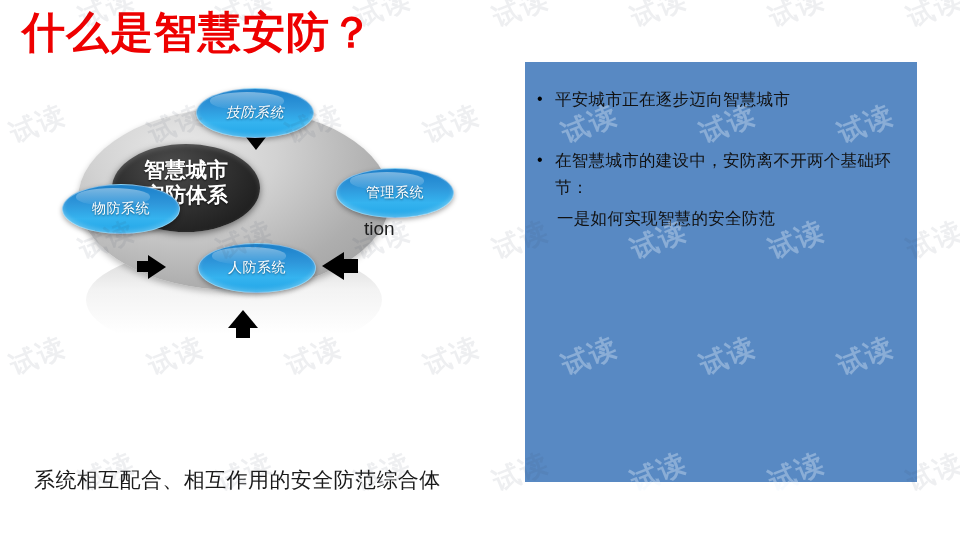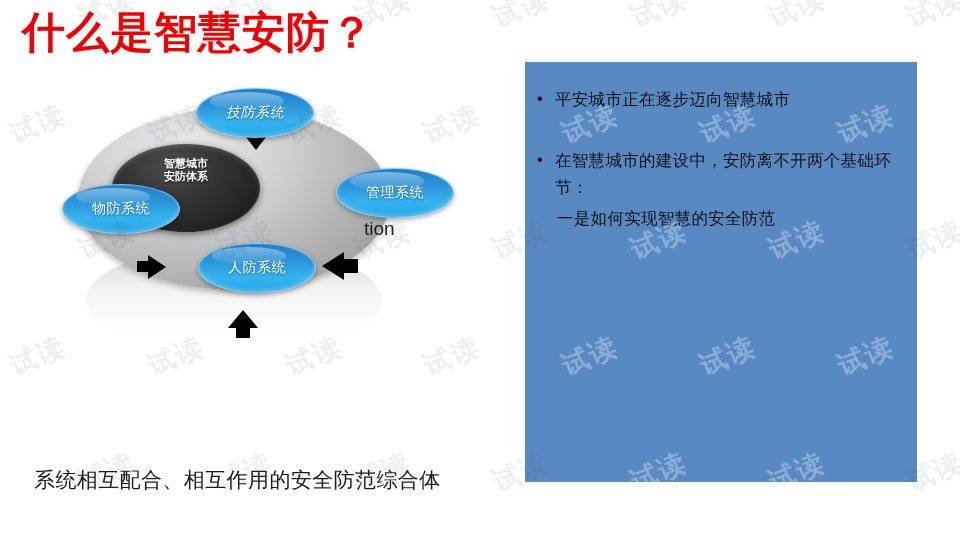"智慧城市" .center-label { font-size: 11px -> 21px }
